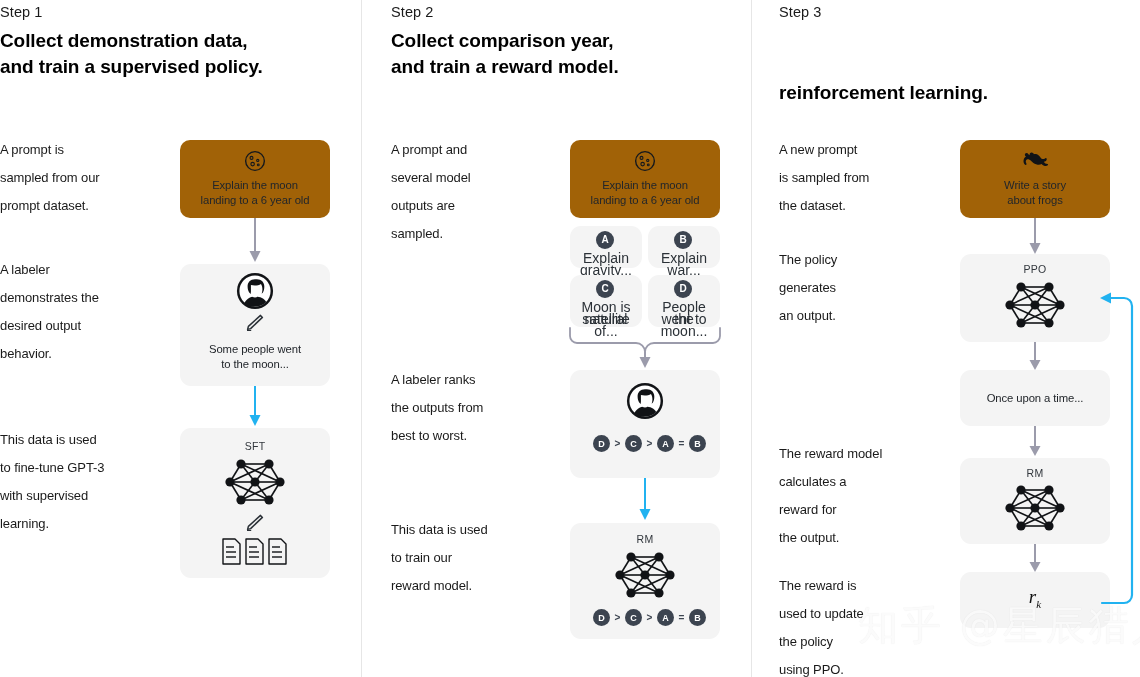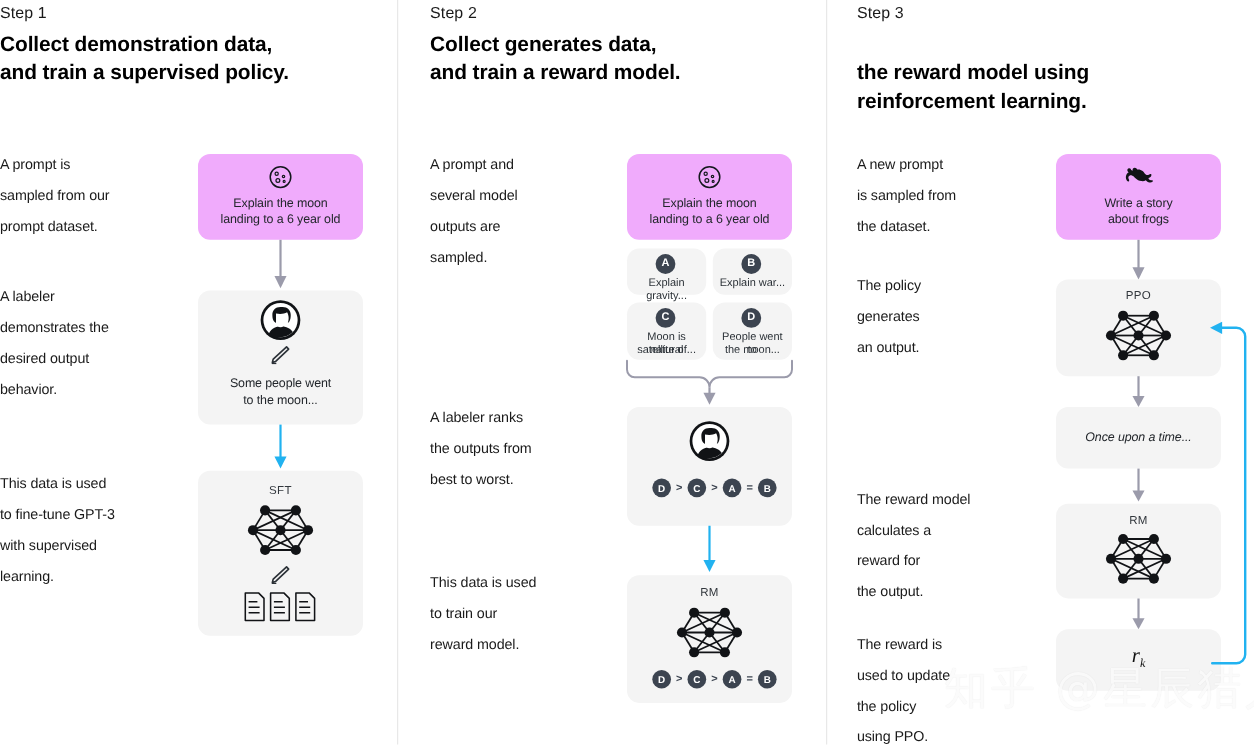"Collect generates data," span { text: generates data -> comparison year }
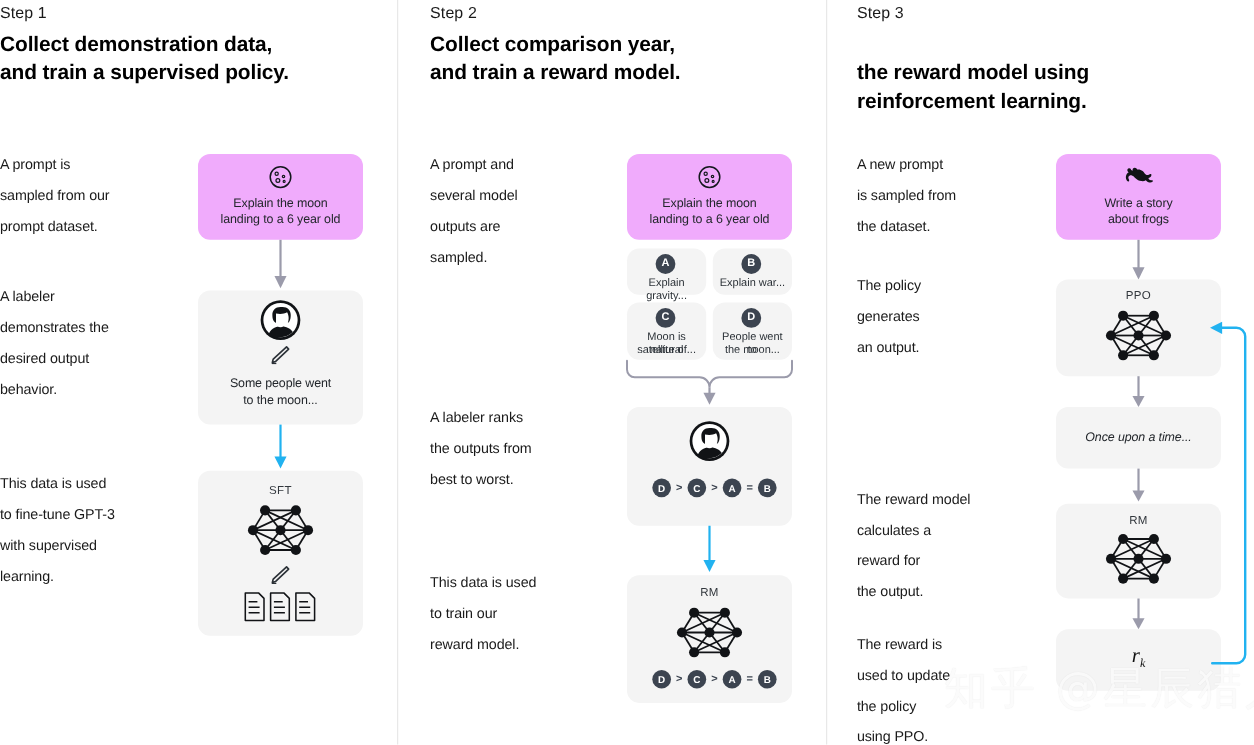"the reward model using" span { html: <span>the reward model using</span> -> none }
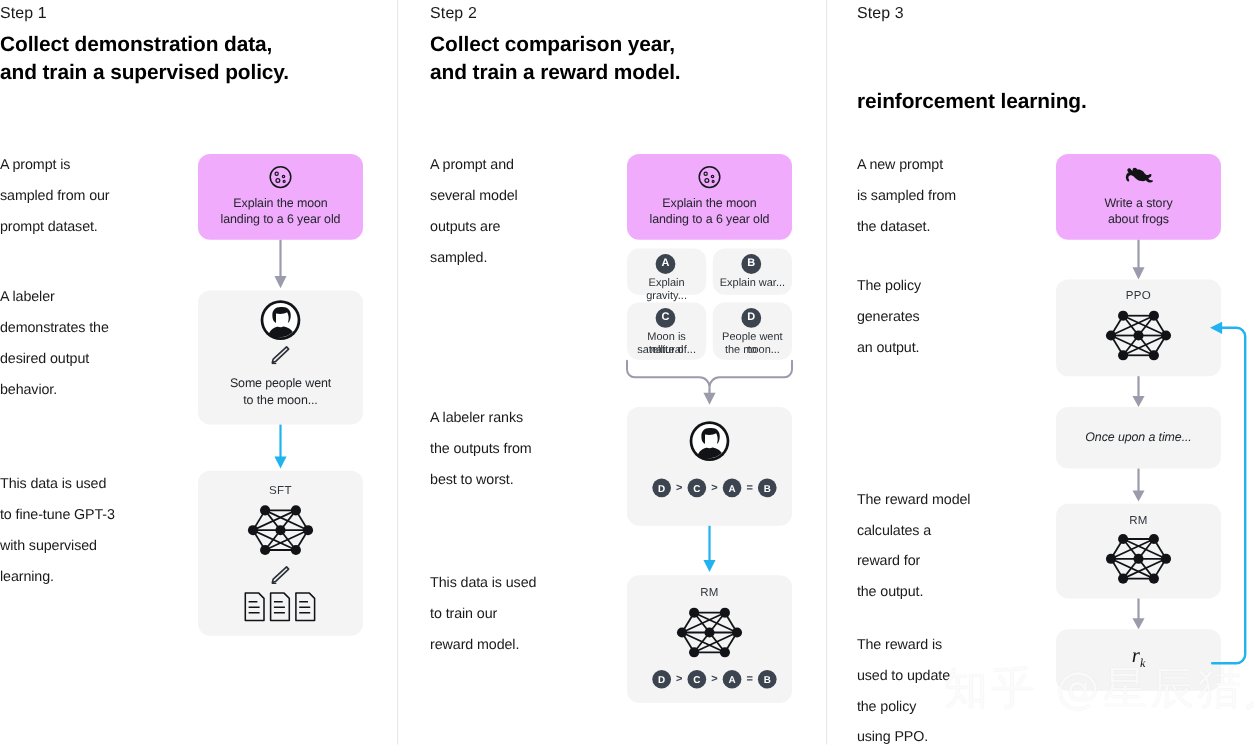"Explain the moon" .card.blue { background: #f0abfc -> #a16207; border-radius: none -> 10px }
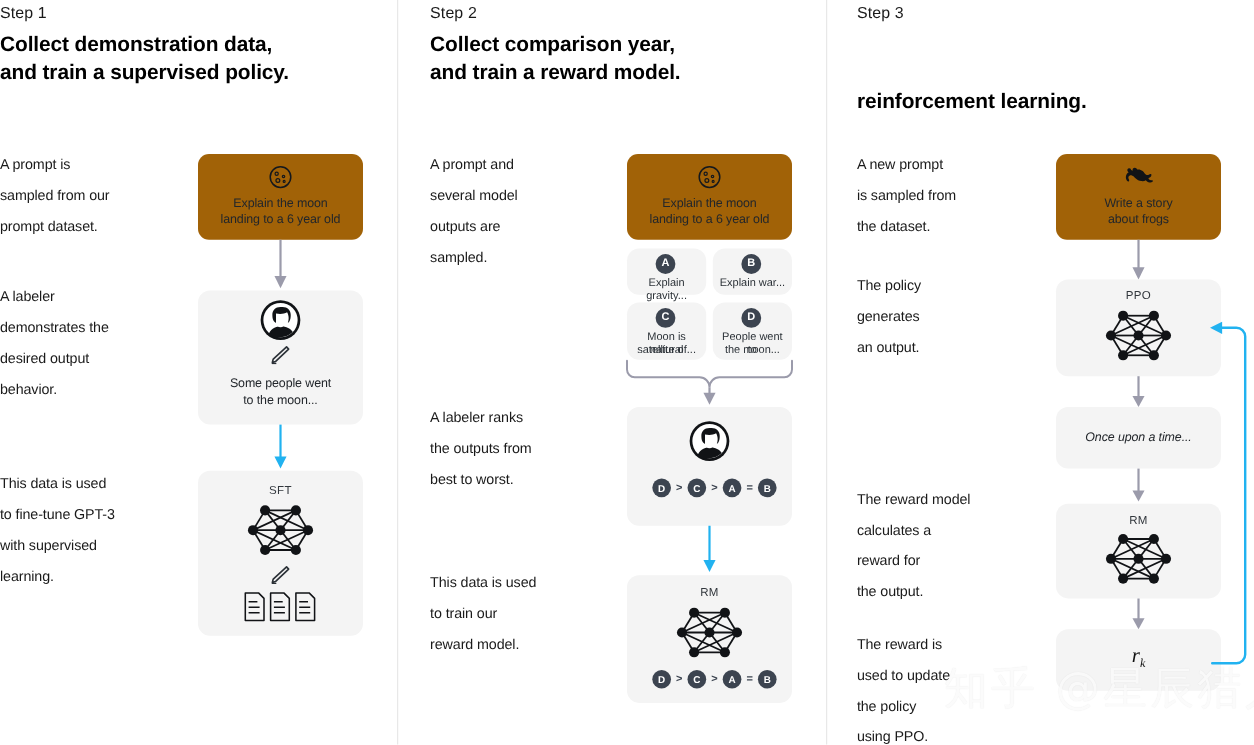"Explain gravity..." .card-mini-caption { font-size: 10px -> 14px }
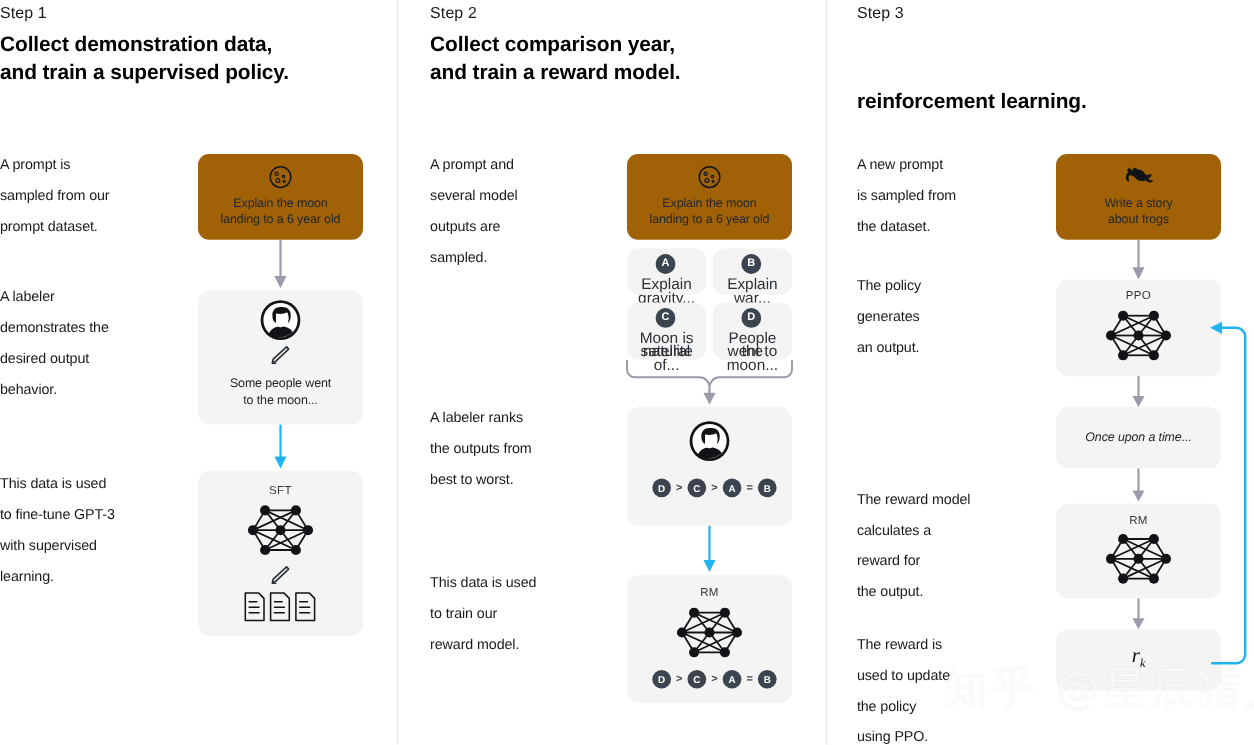"Once upon a time..." div.card-caption { font-style: italic -> none }
